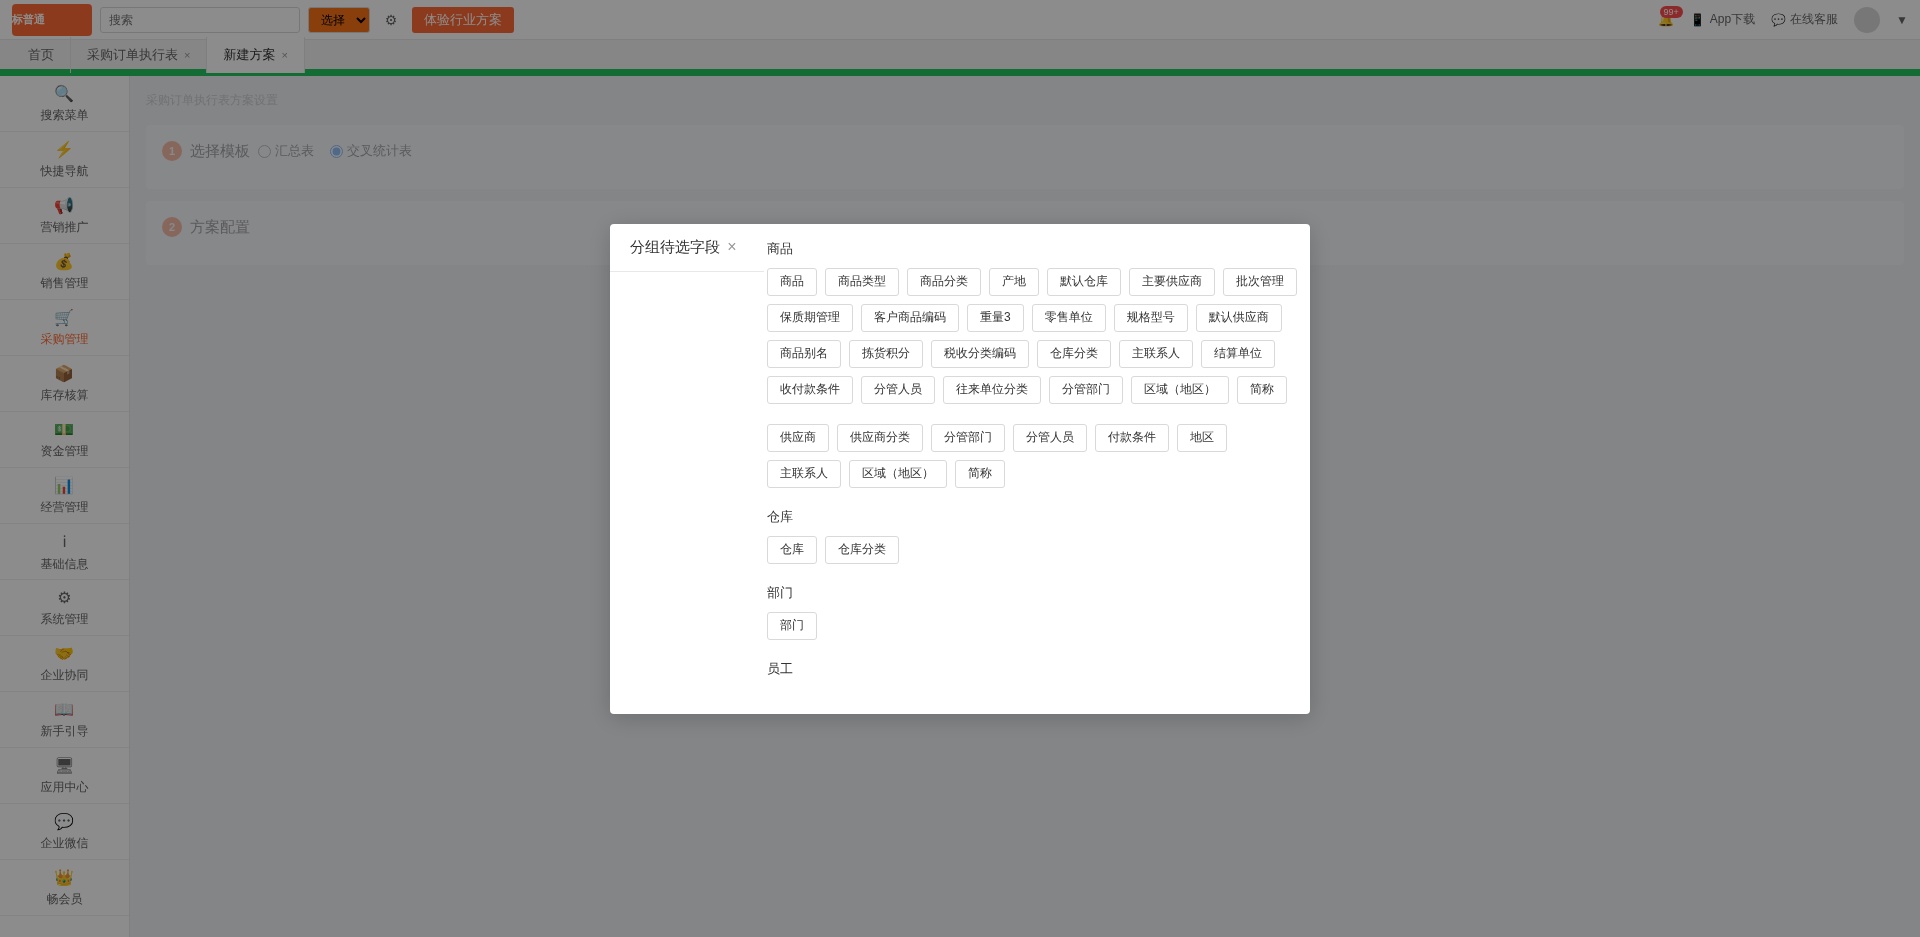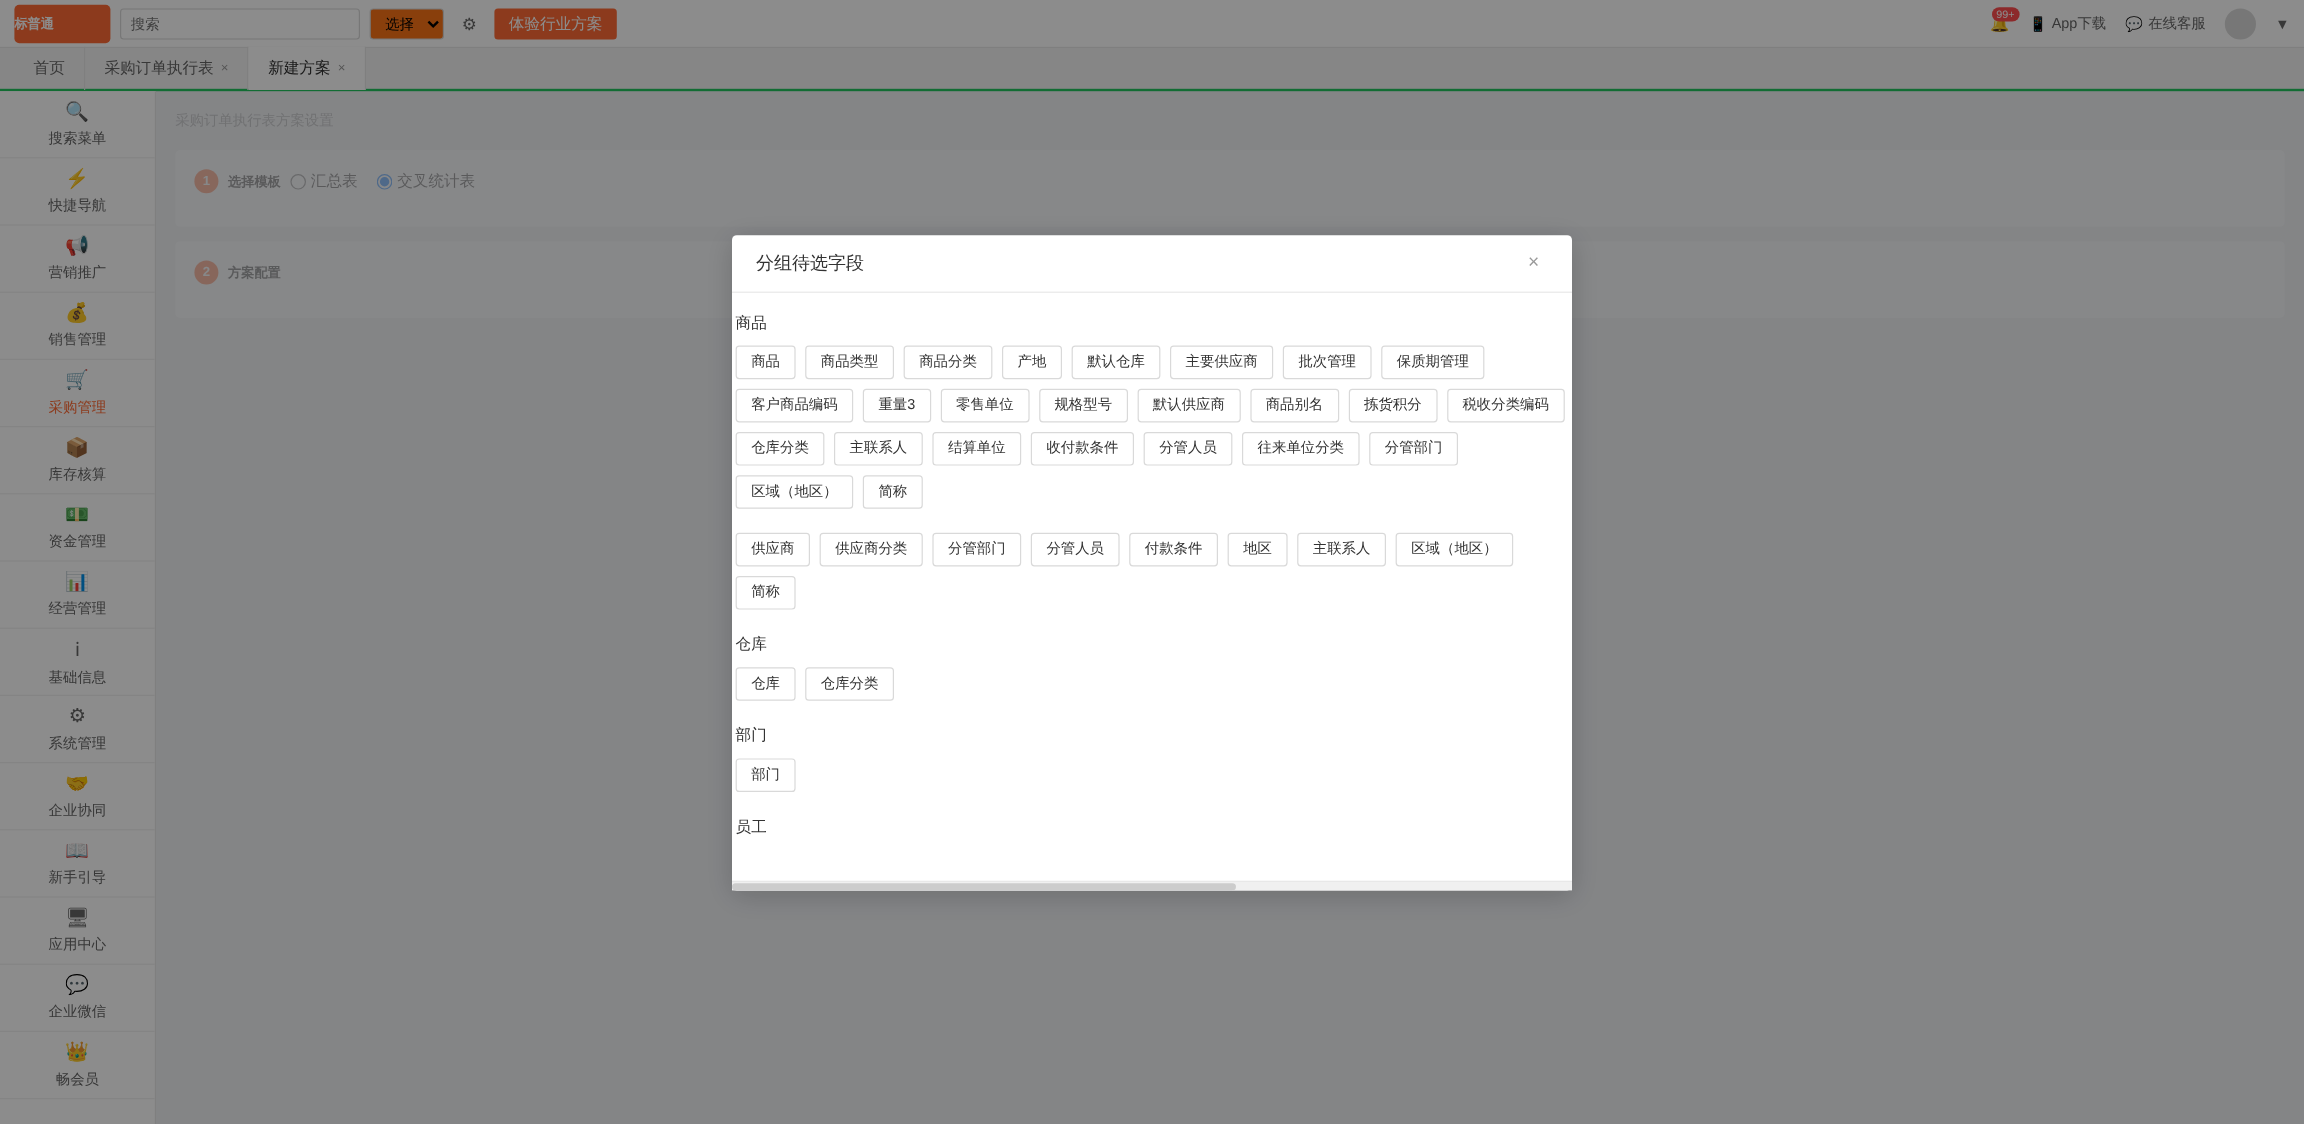"首页" .tab-bar { border-bottom: 2px solid #22c55e -> 7px solid #22c55e }
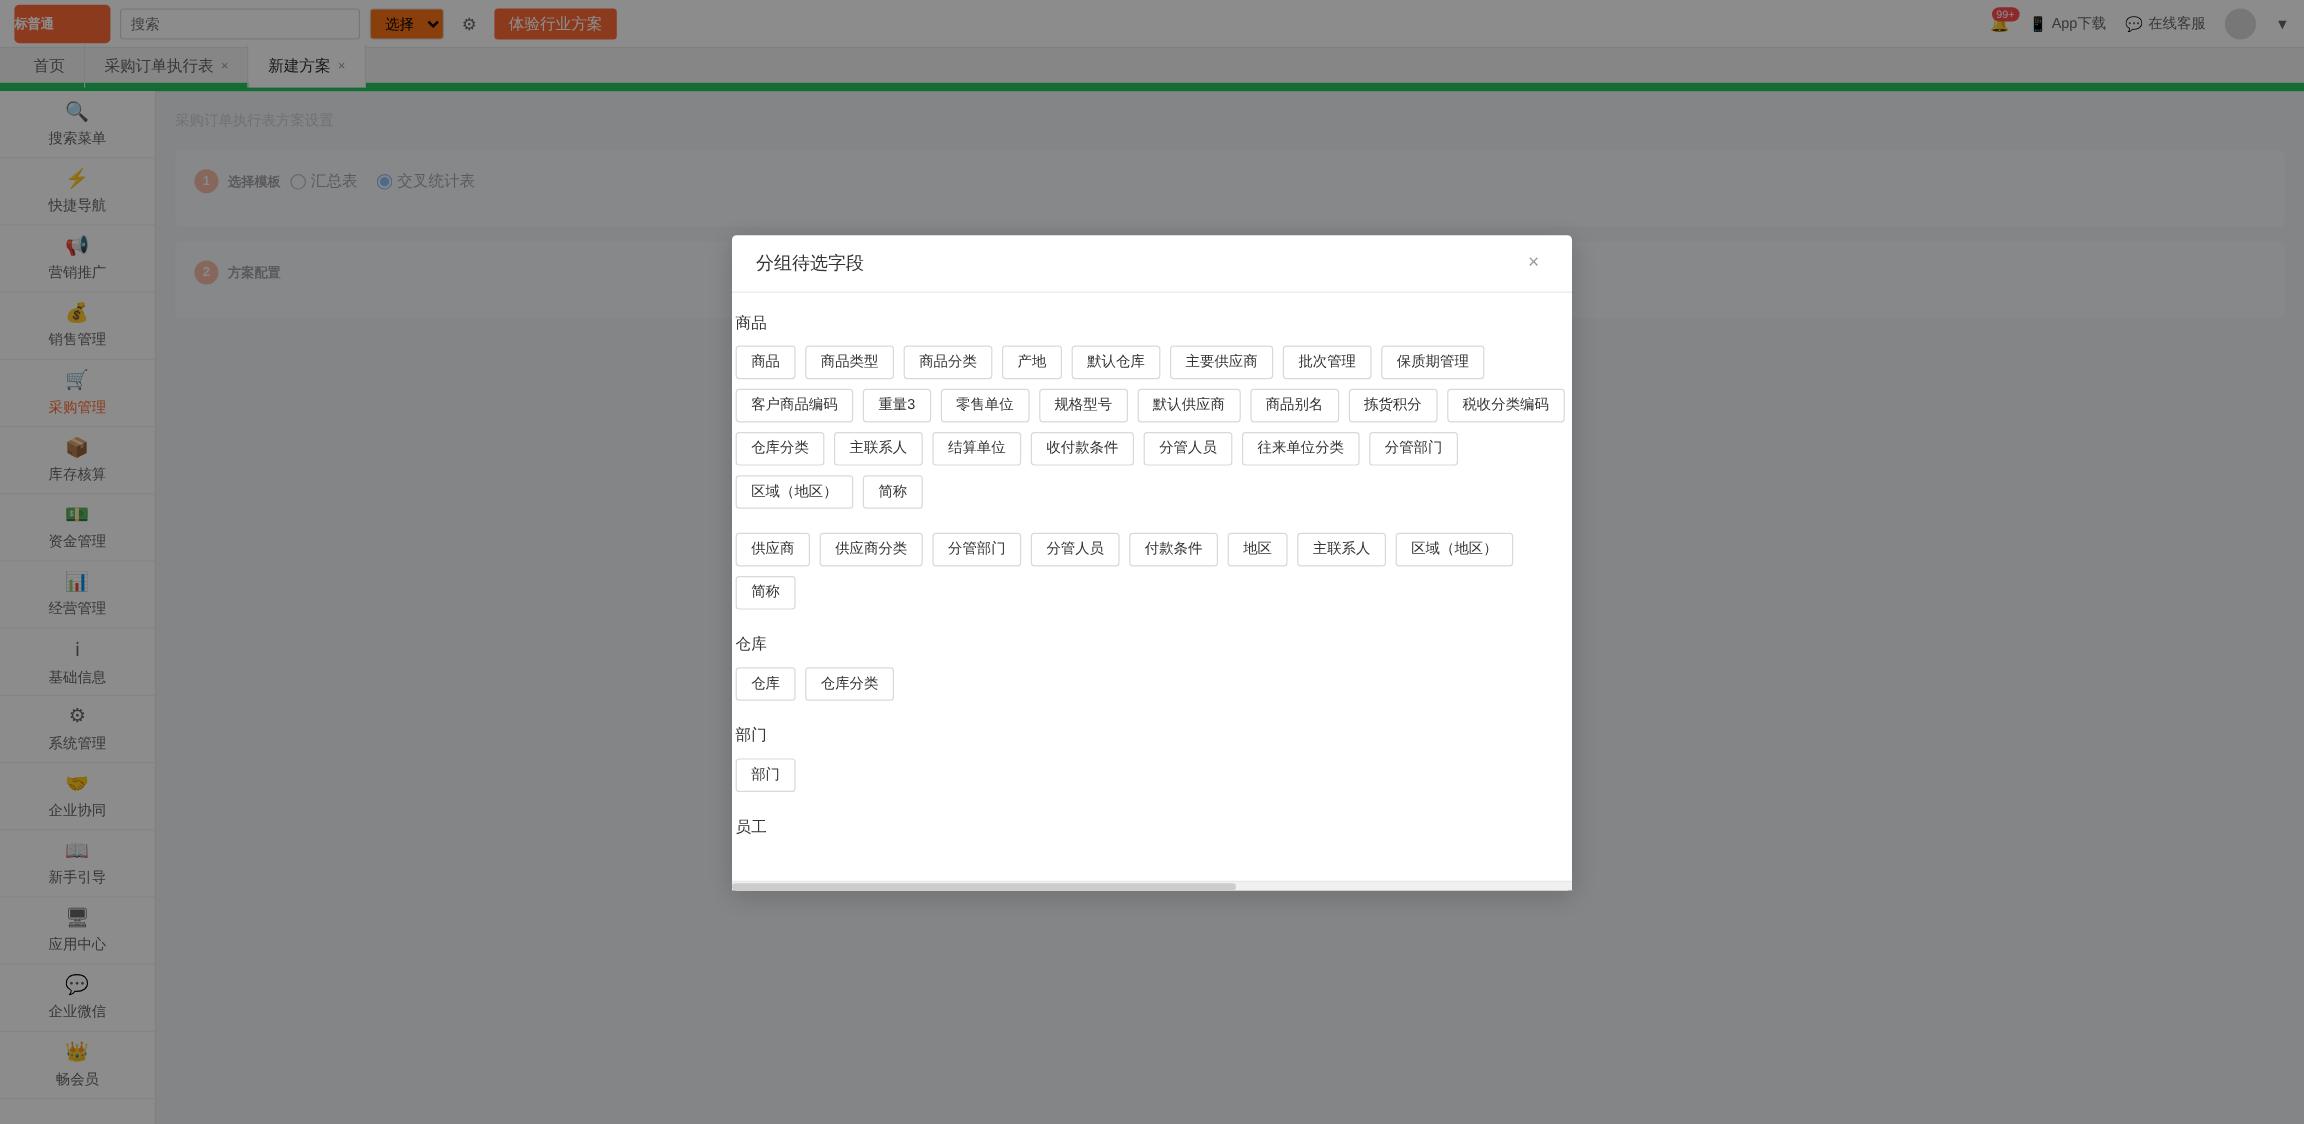"选择模板" .step-title { font-size: 11px -> 15px; font-weight: 700 -> 400 }
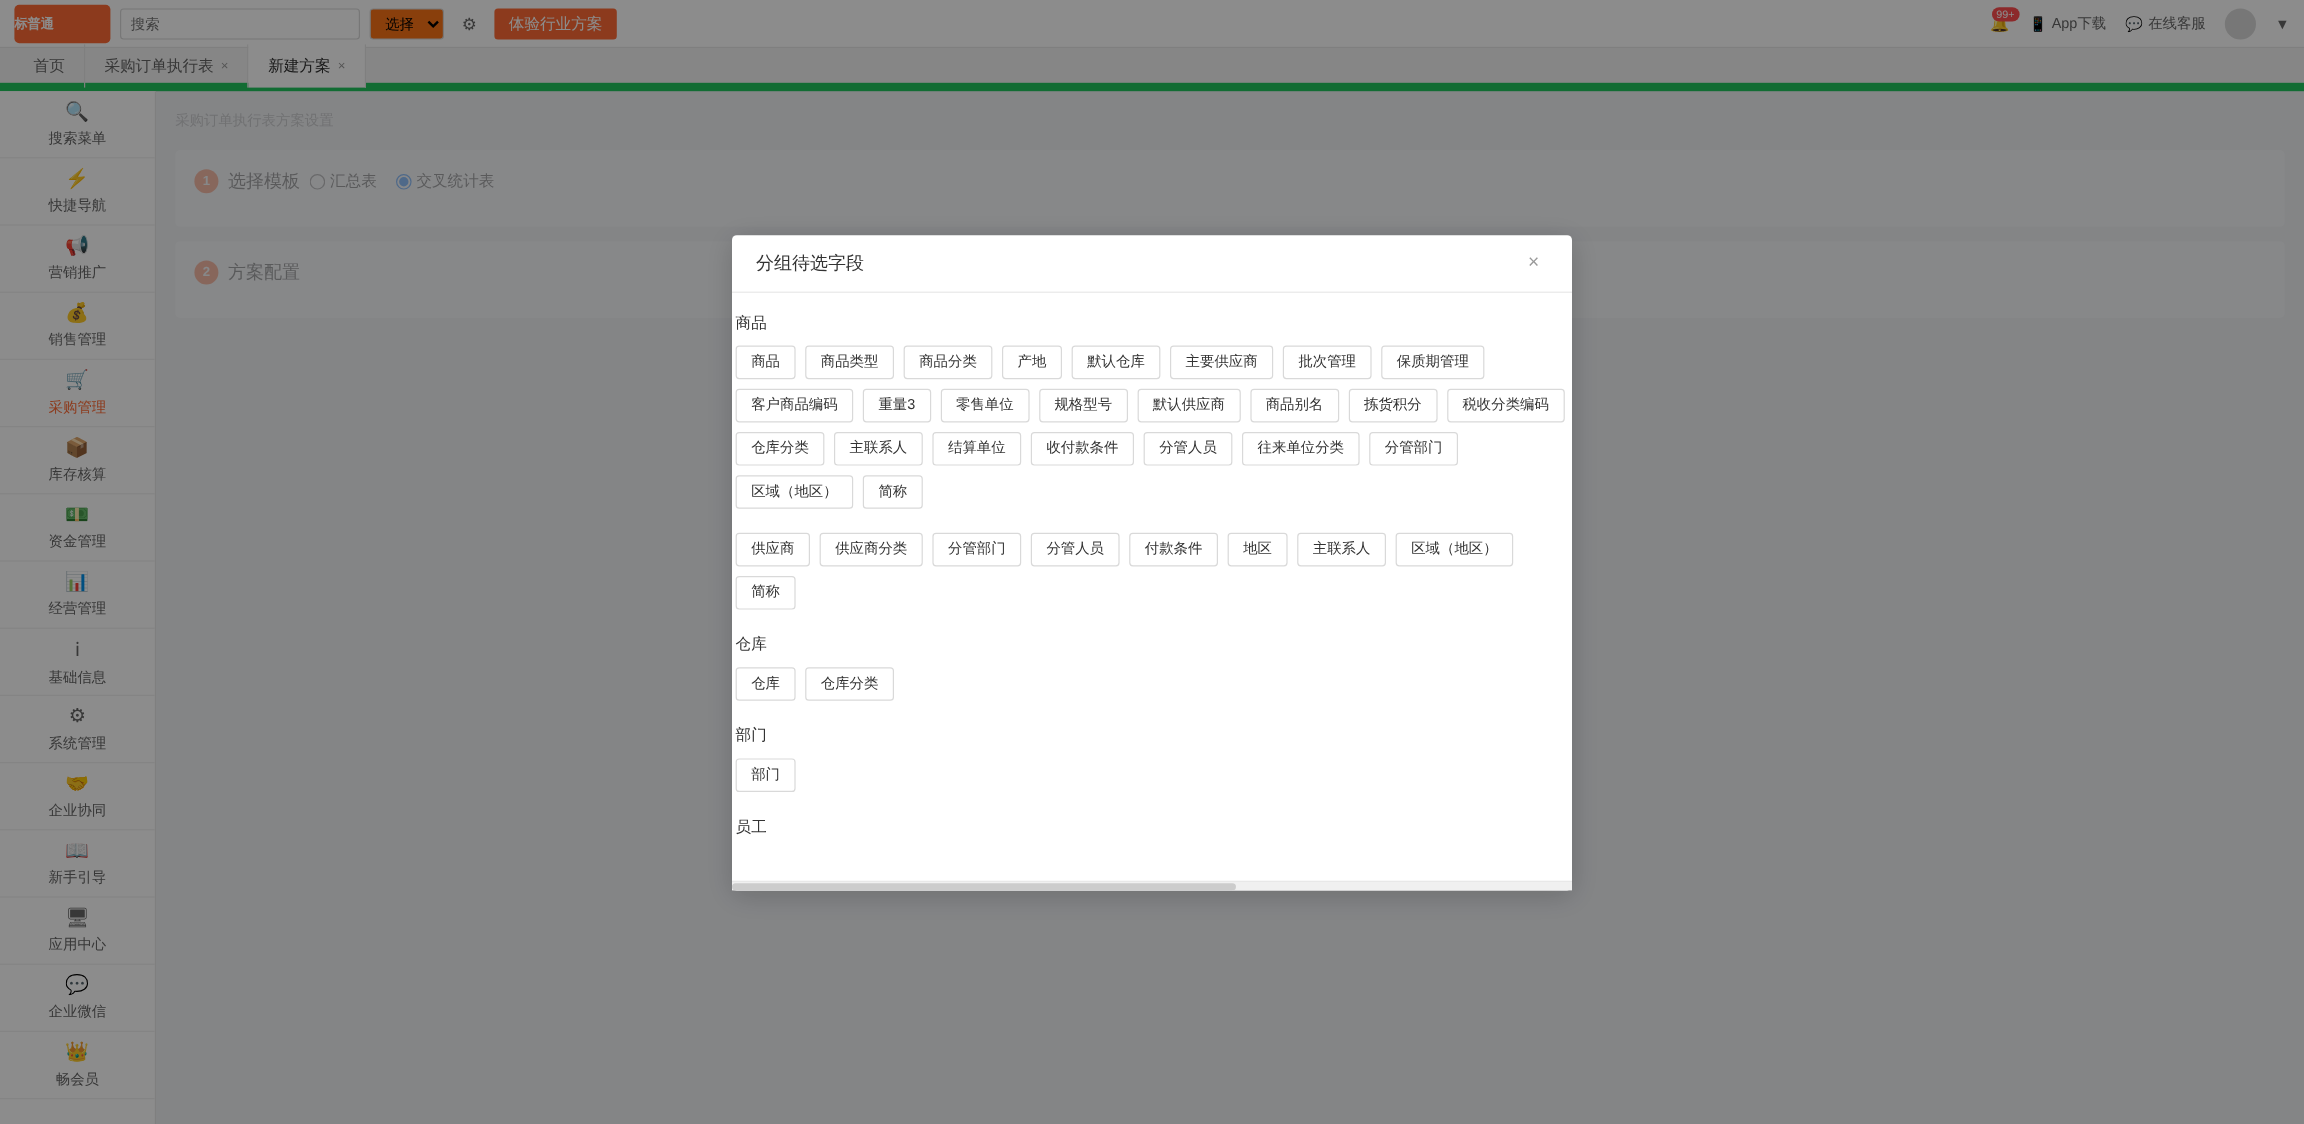"分组待选字段" .modal { flex-direction: column -> none }
